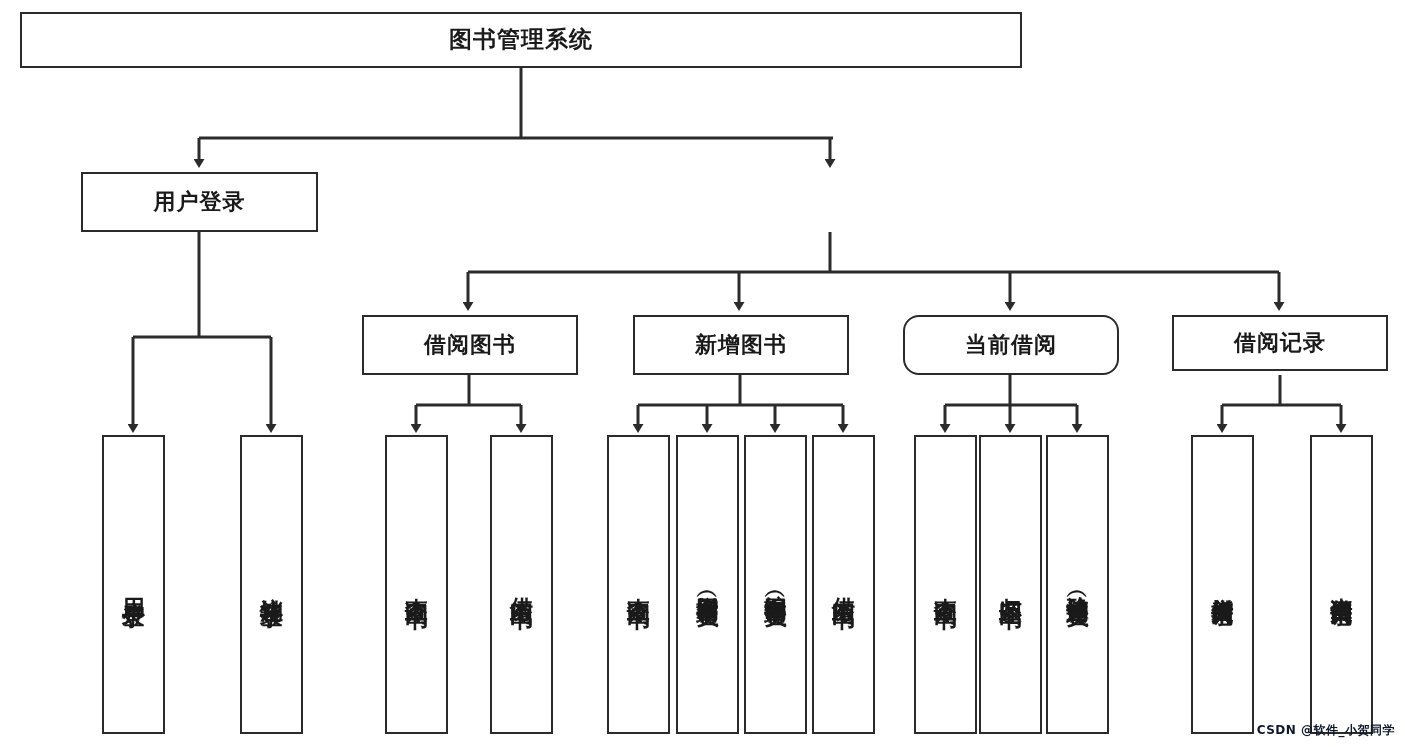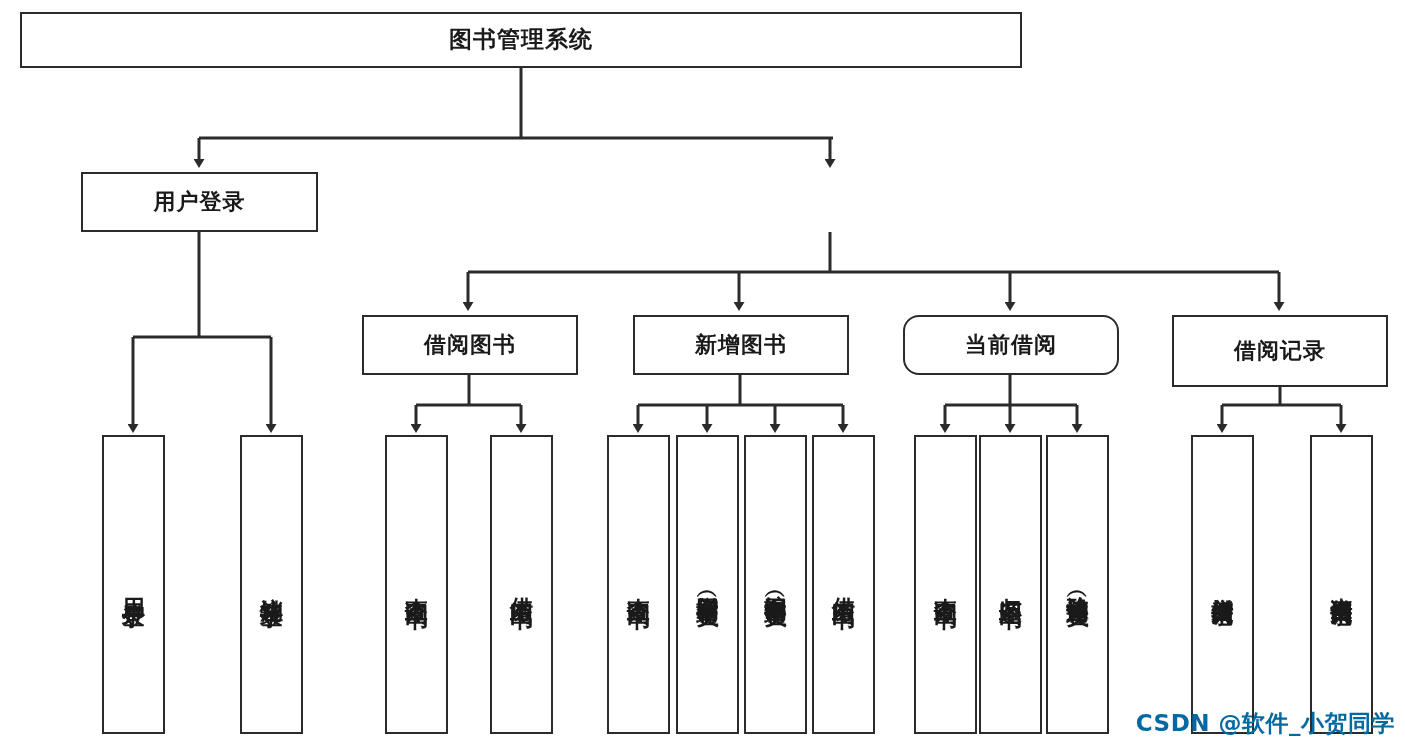"借阅记录" div.node { height: 72px -> 56px }
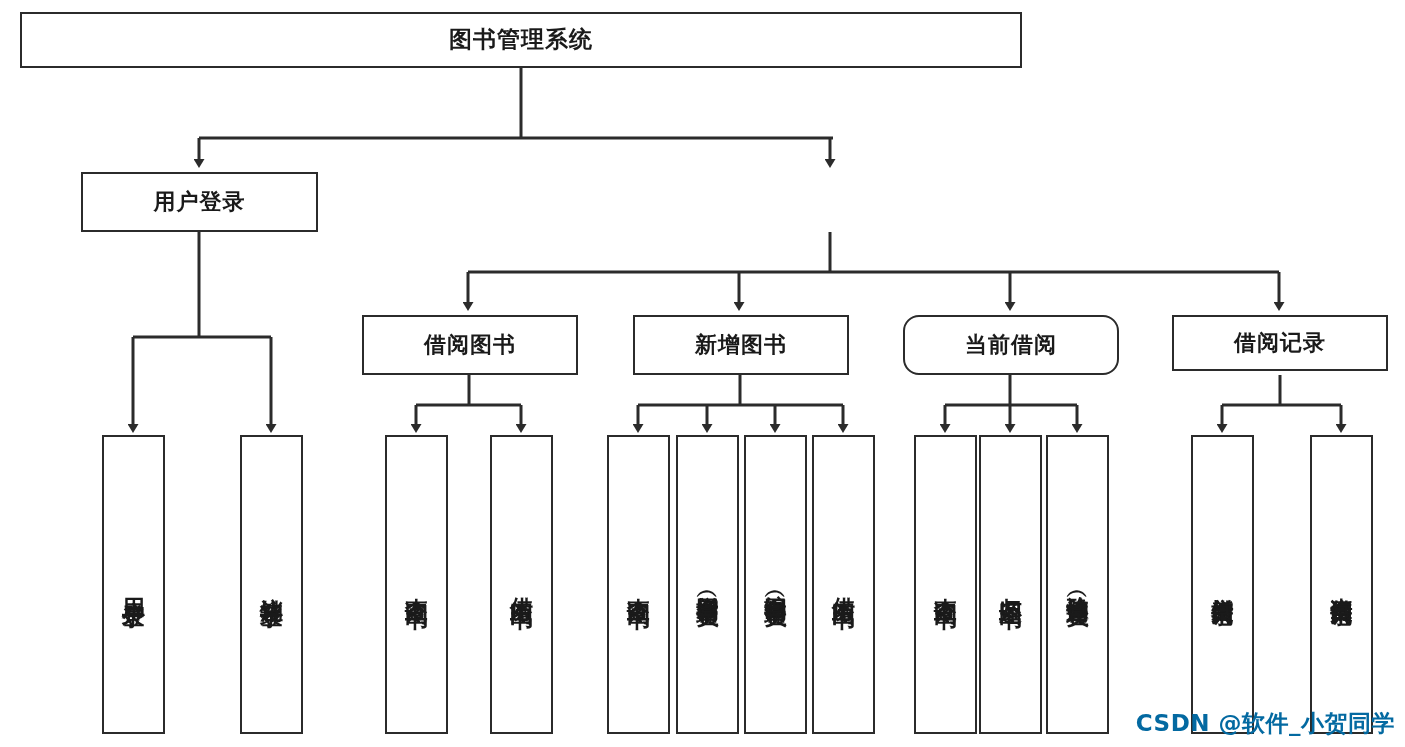"CSDN @软件_小贺同学" #watermark { color: #0369a1 -> #0f172a; font-size: 23px -> 12px }
